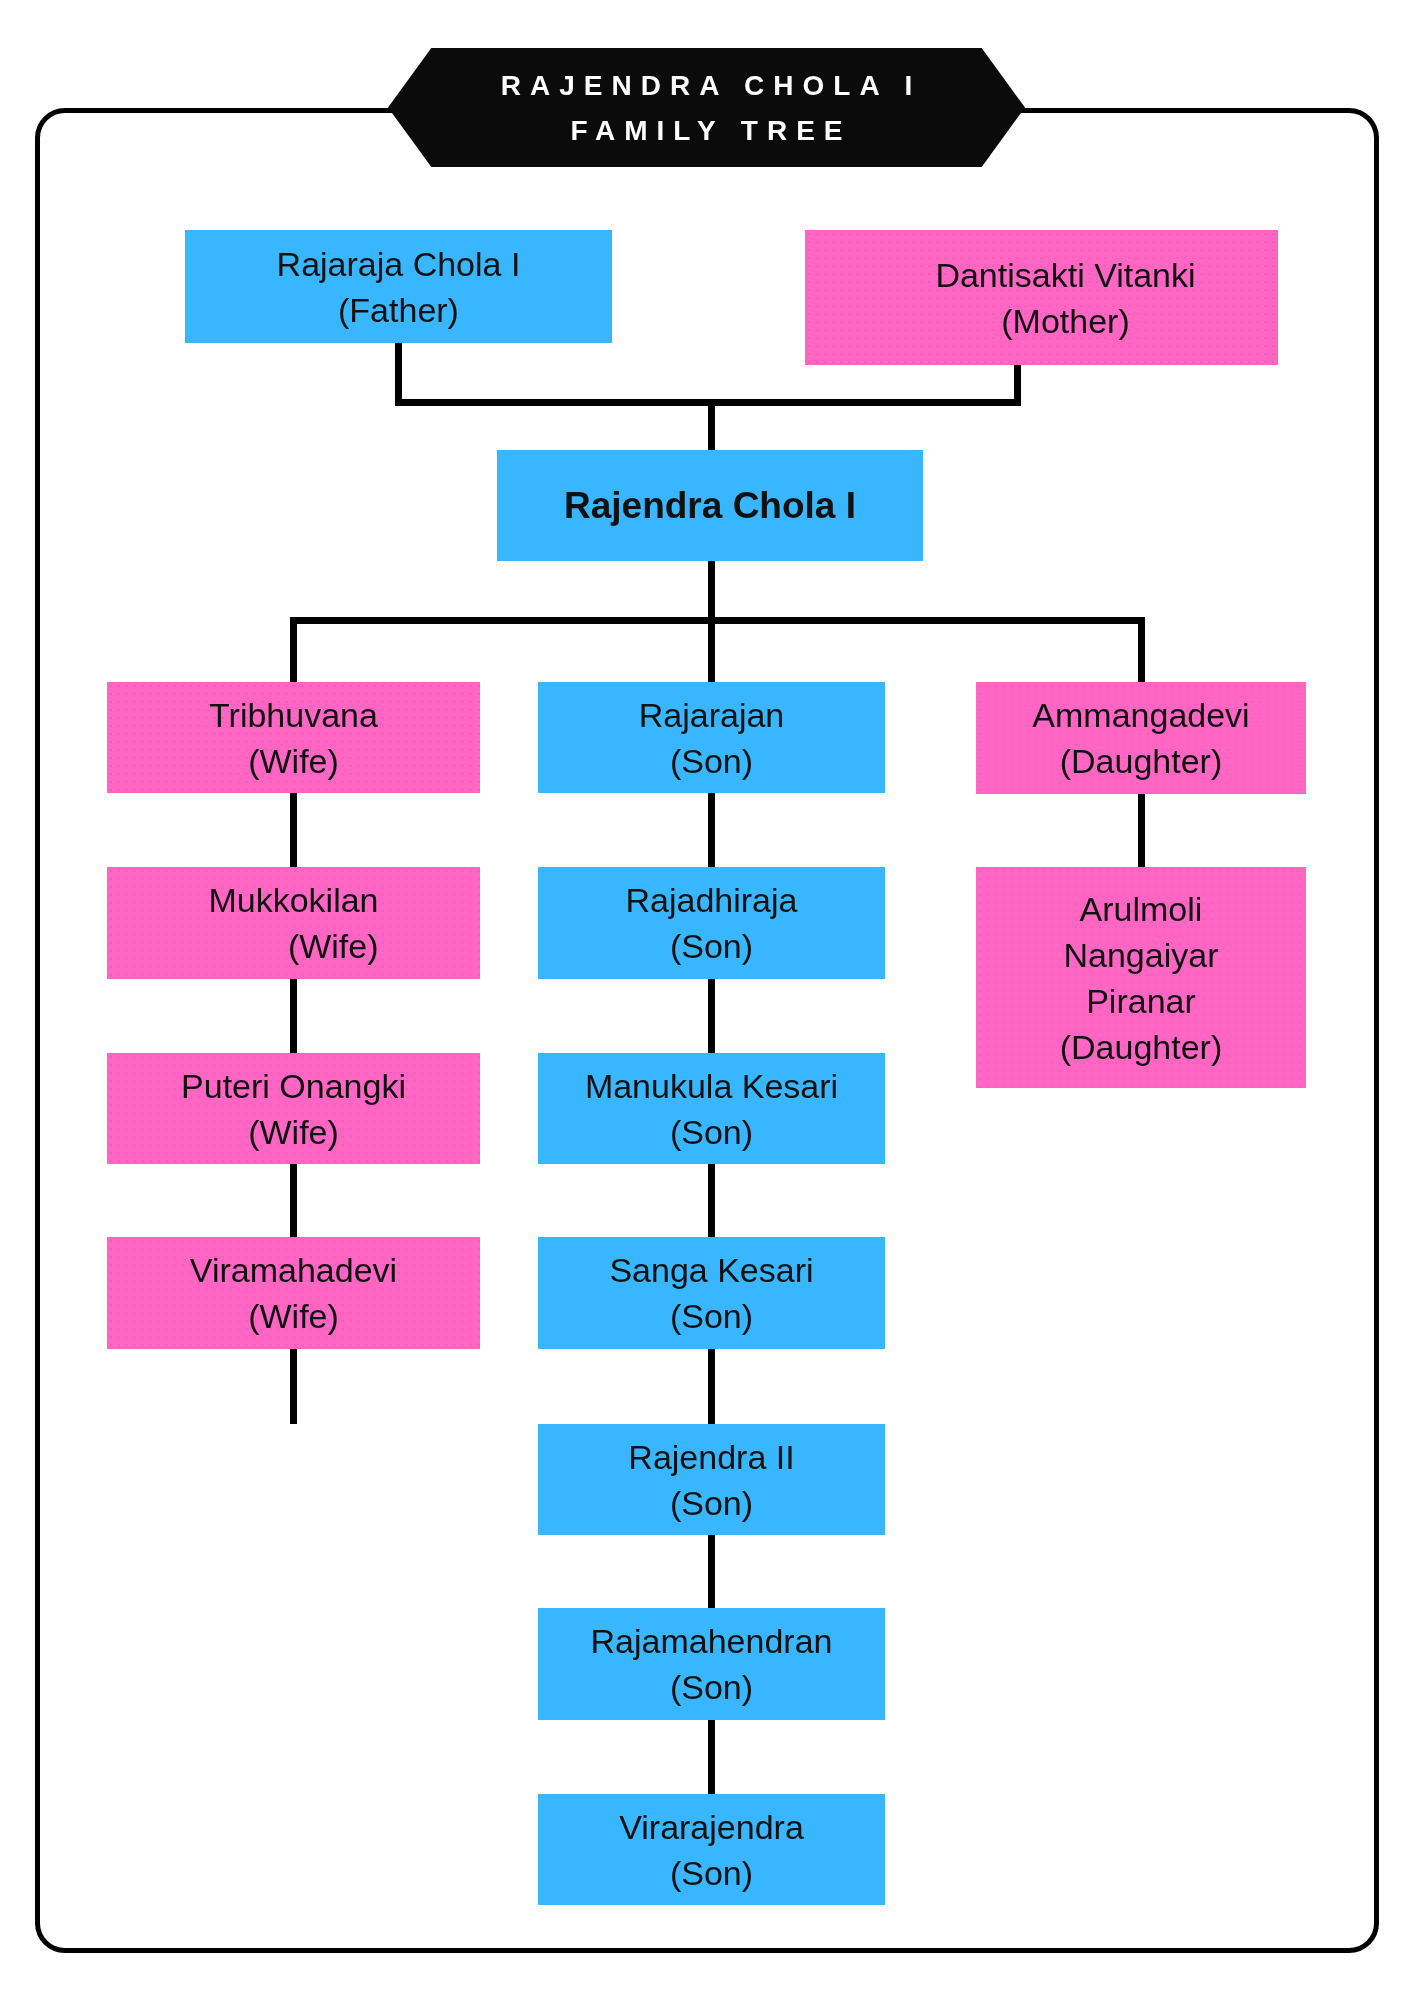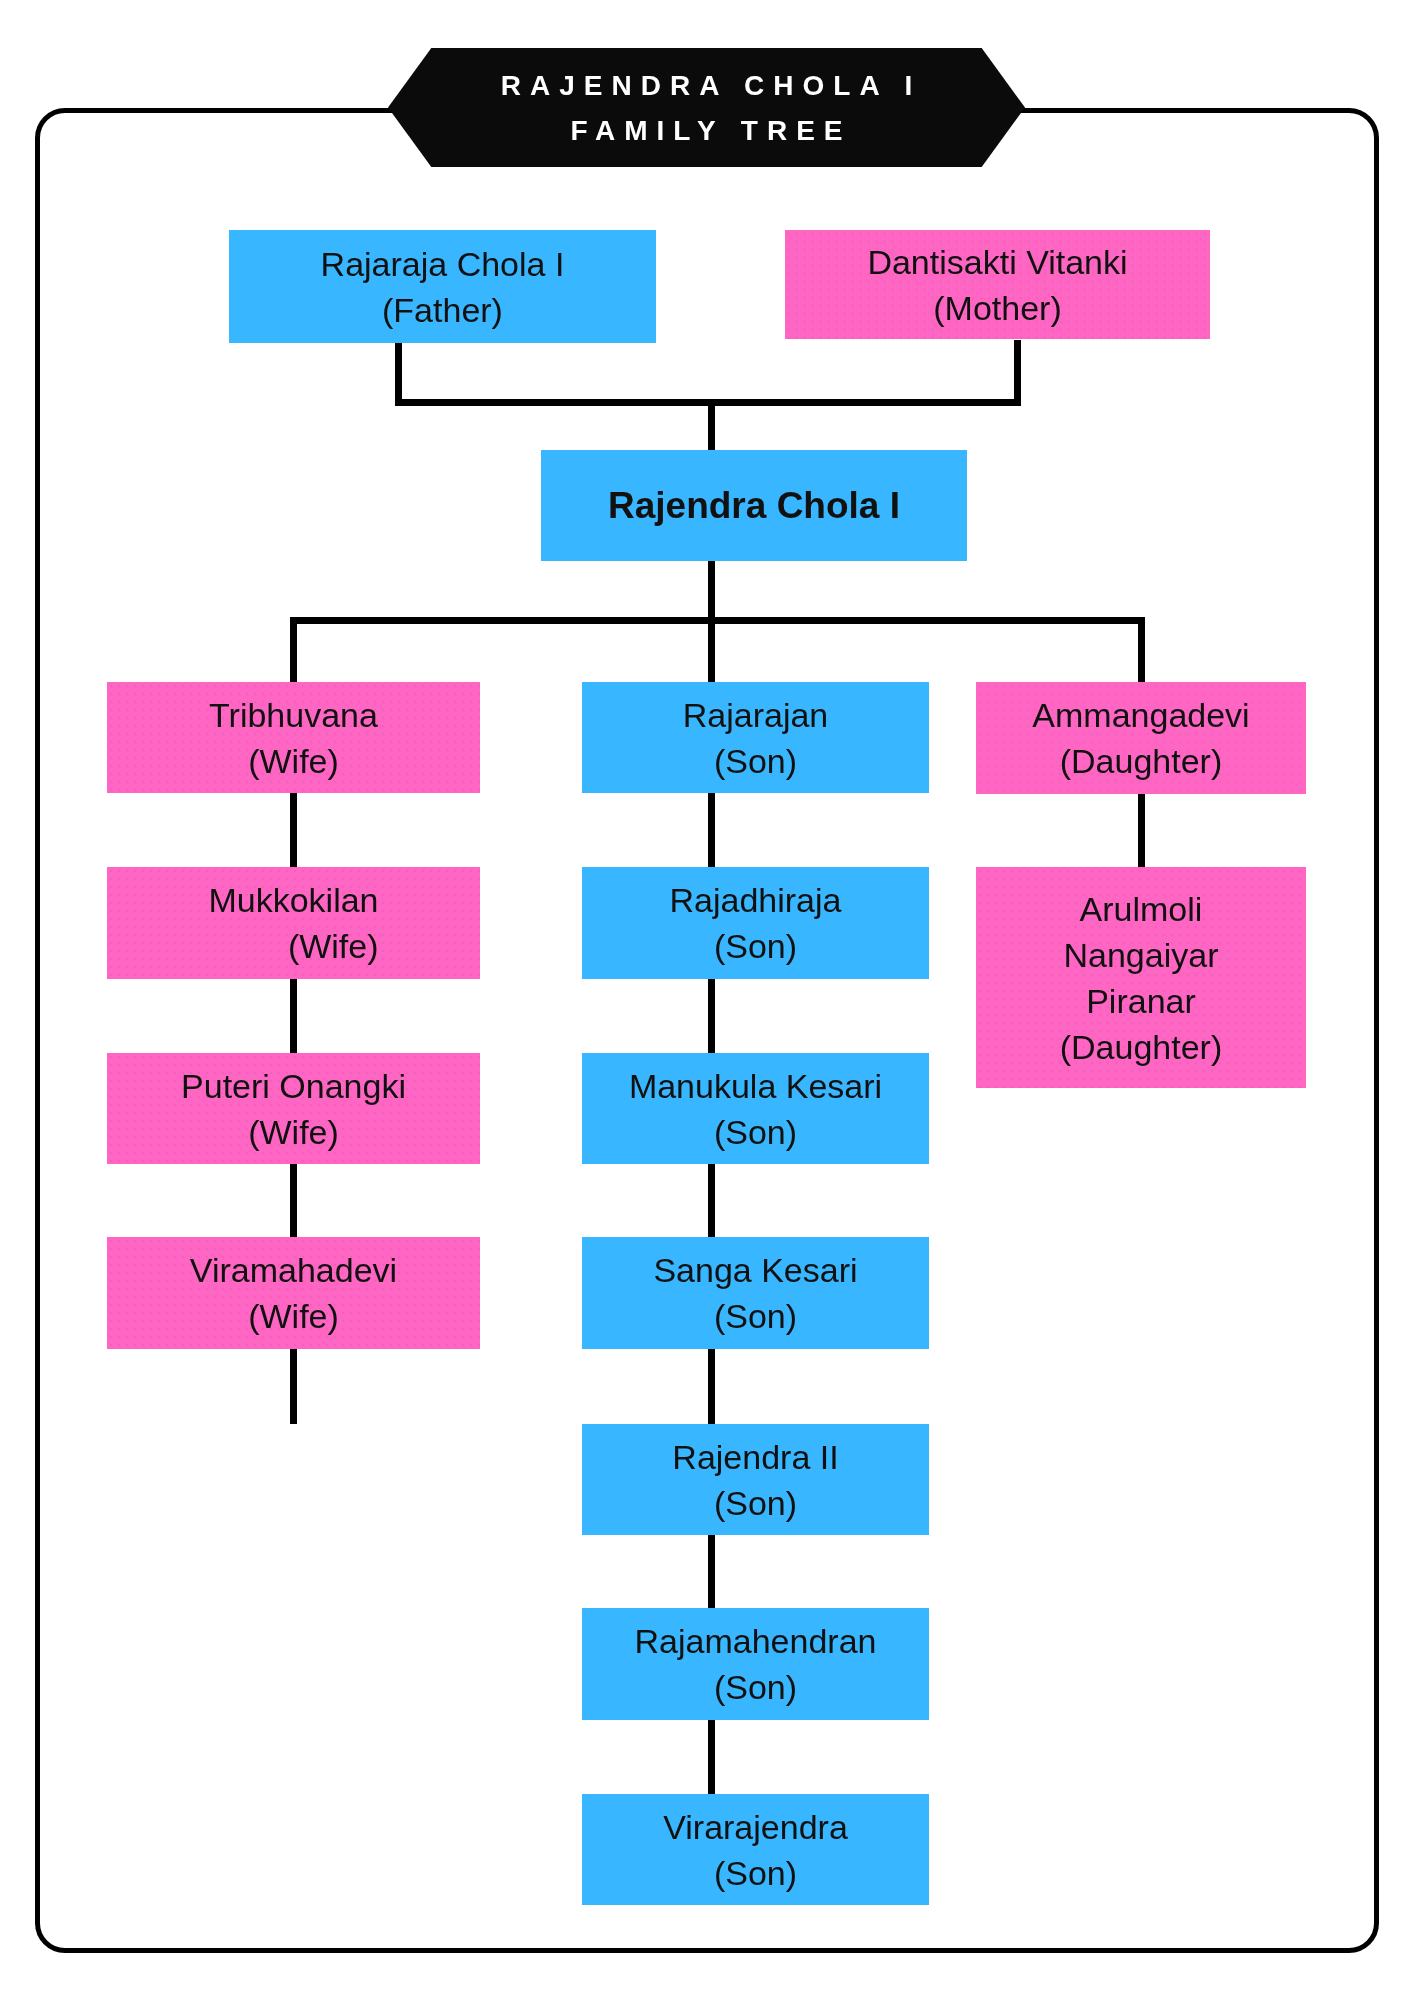"Rajaraja Chola I" .node.blue { margin-left: 44px -> none }
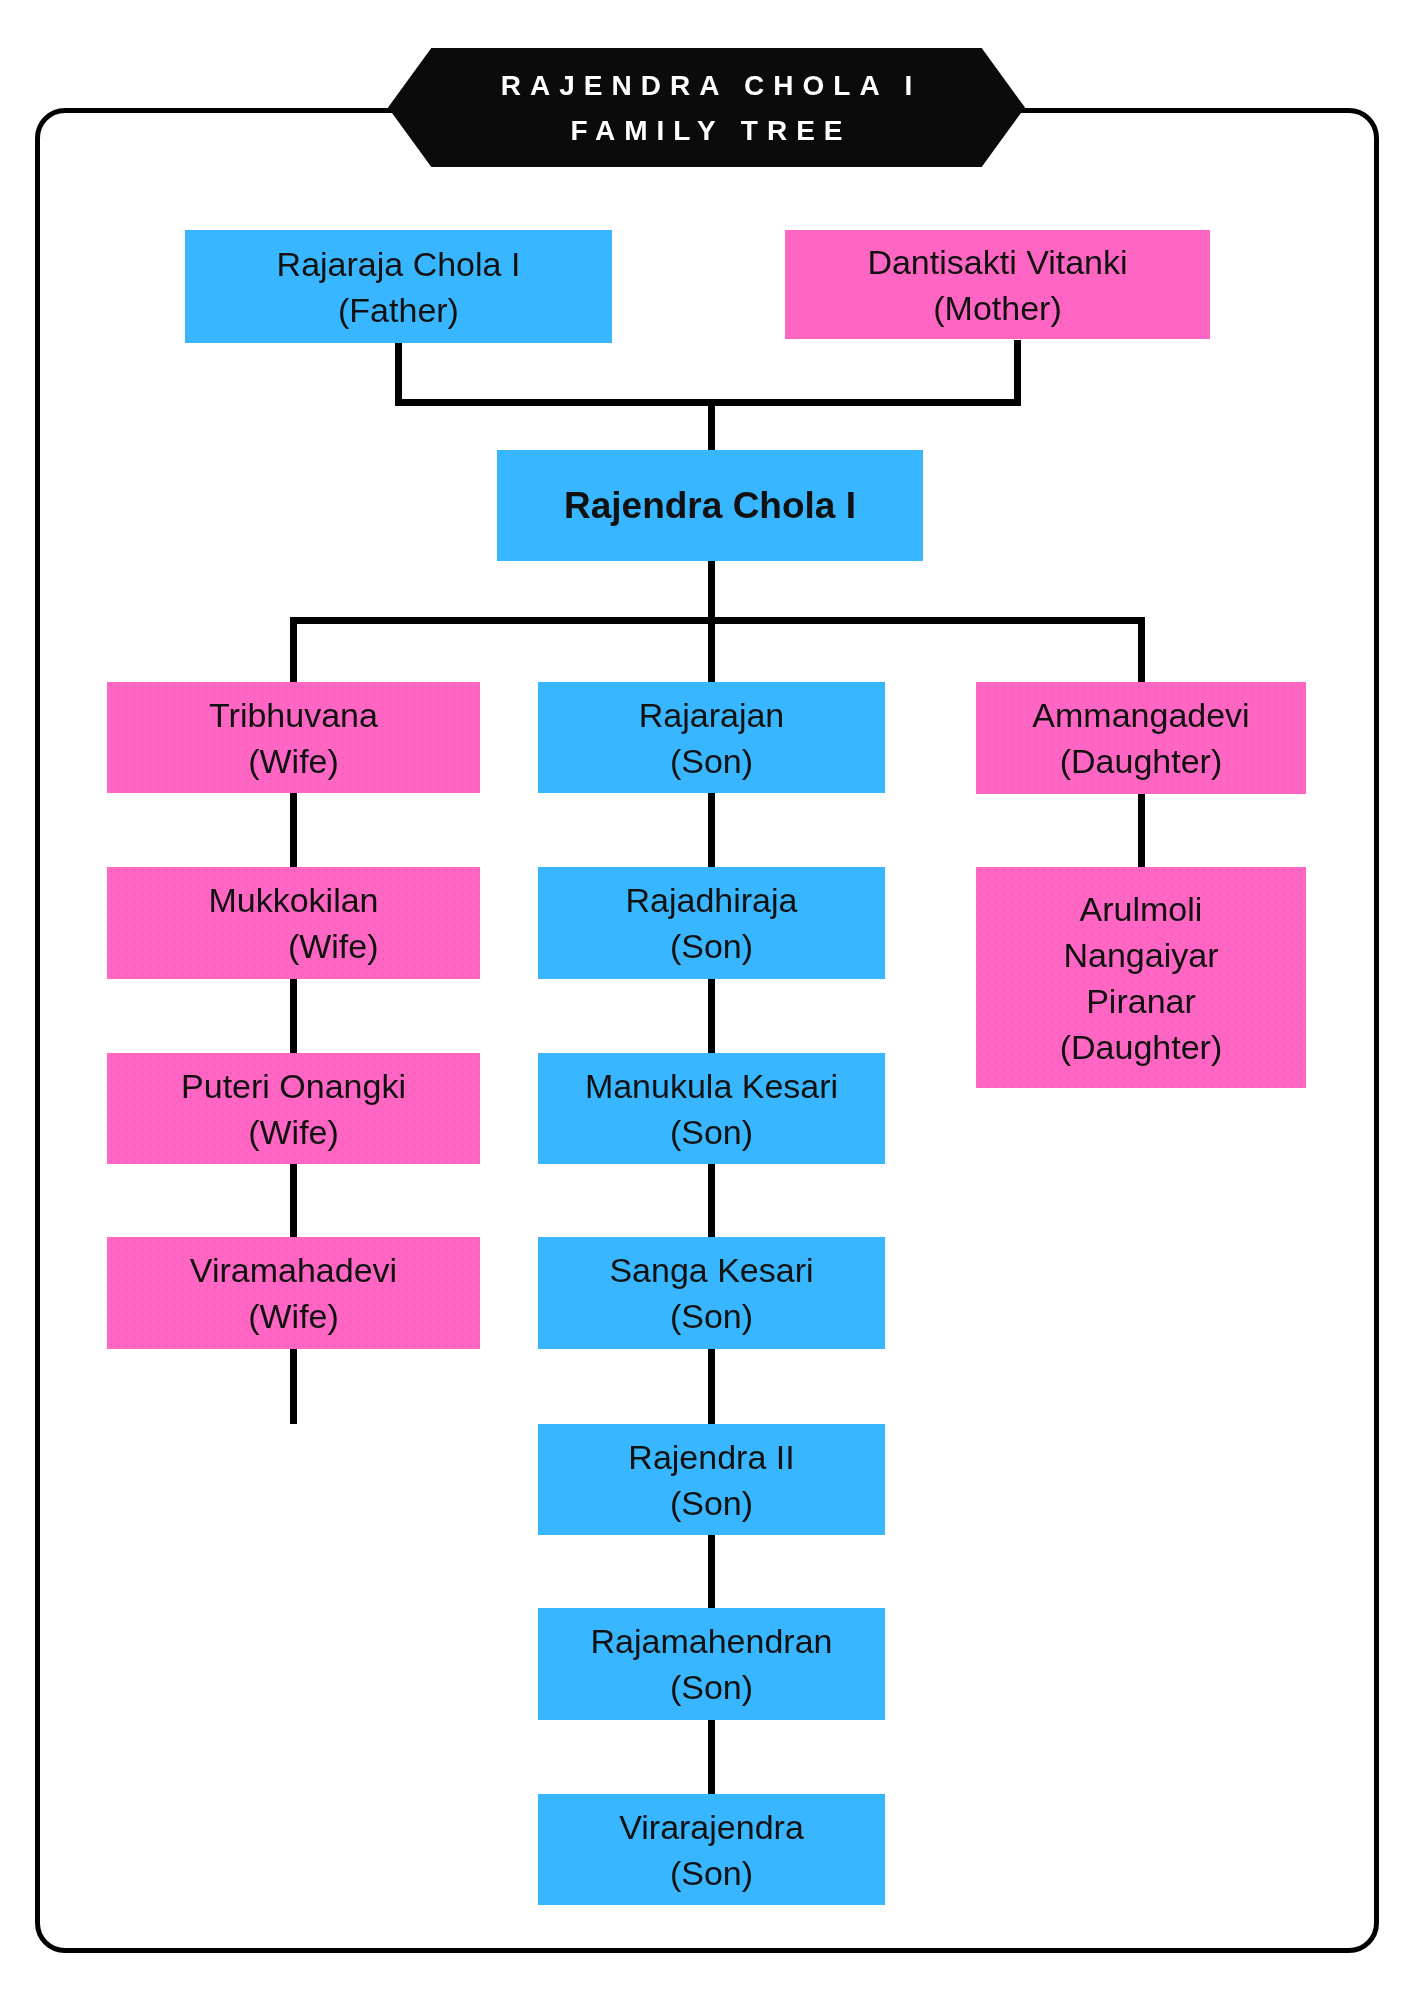"Dantisakti Vitanki" div.node { height: 109px -> 135px; left: 785px -> 805px; padding-left: none -> 48px }
